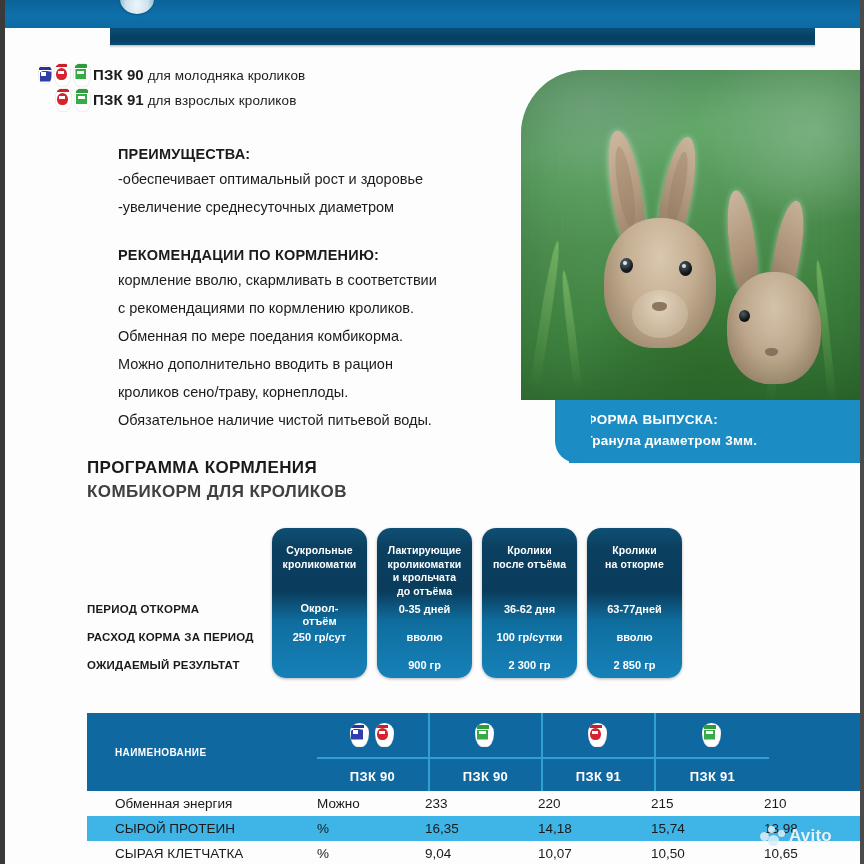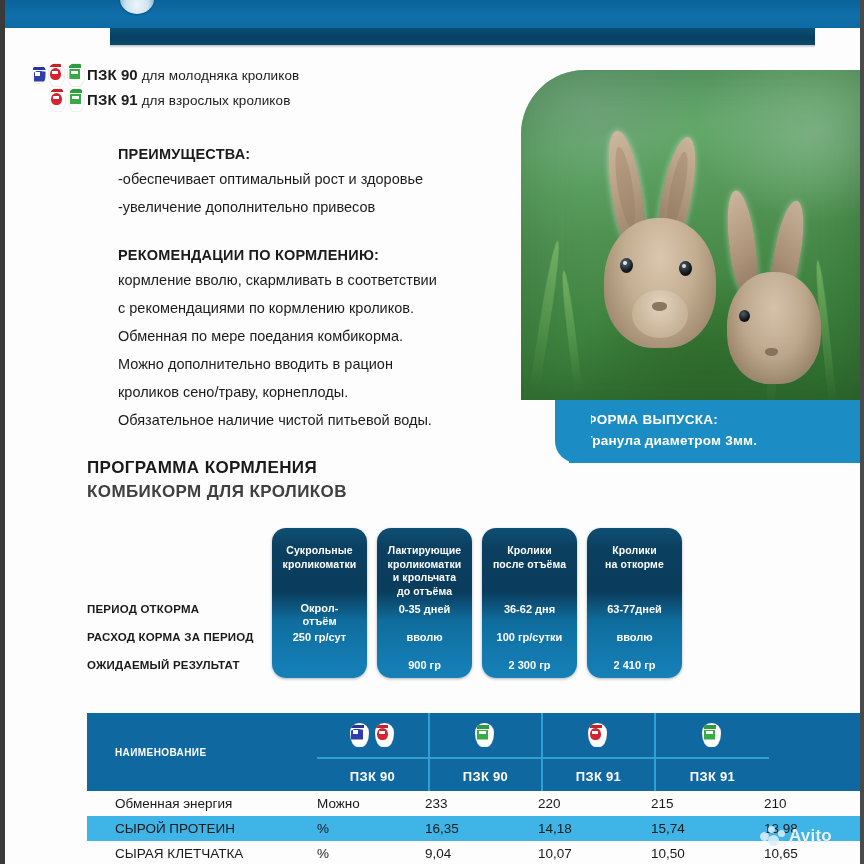"ПЗК 90 для молодняка кроликов" .prod-block { left: 32px -> 38px }
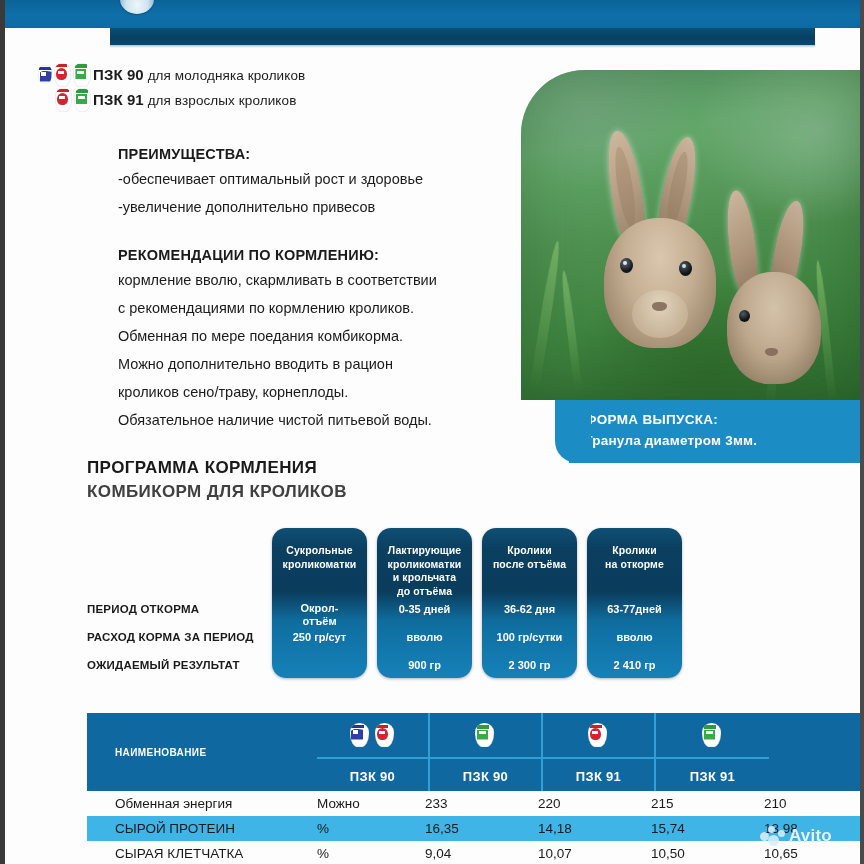"-увеличение дополнительно привесов" p { text: дополнительно привесов -> среднесуточных диаметром }
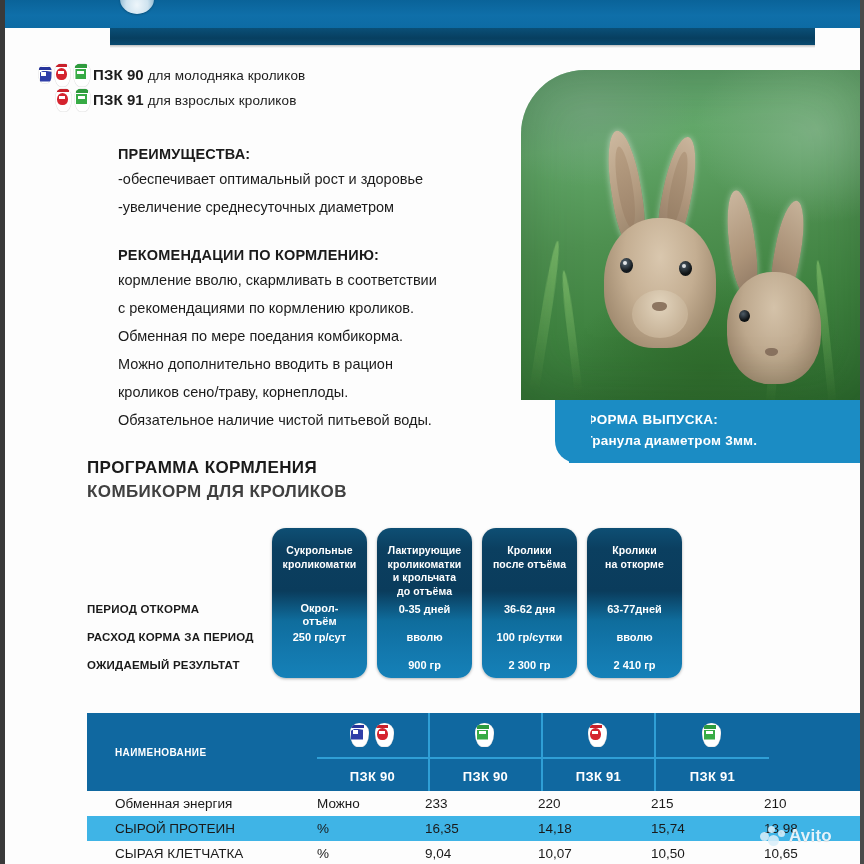"2 410 гр" div { text: 2 410 -> 2 850 }
